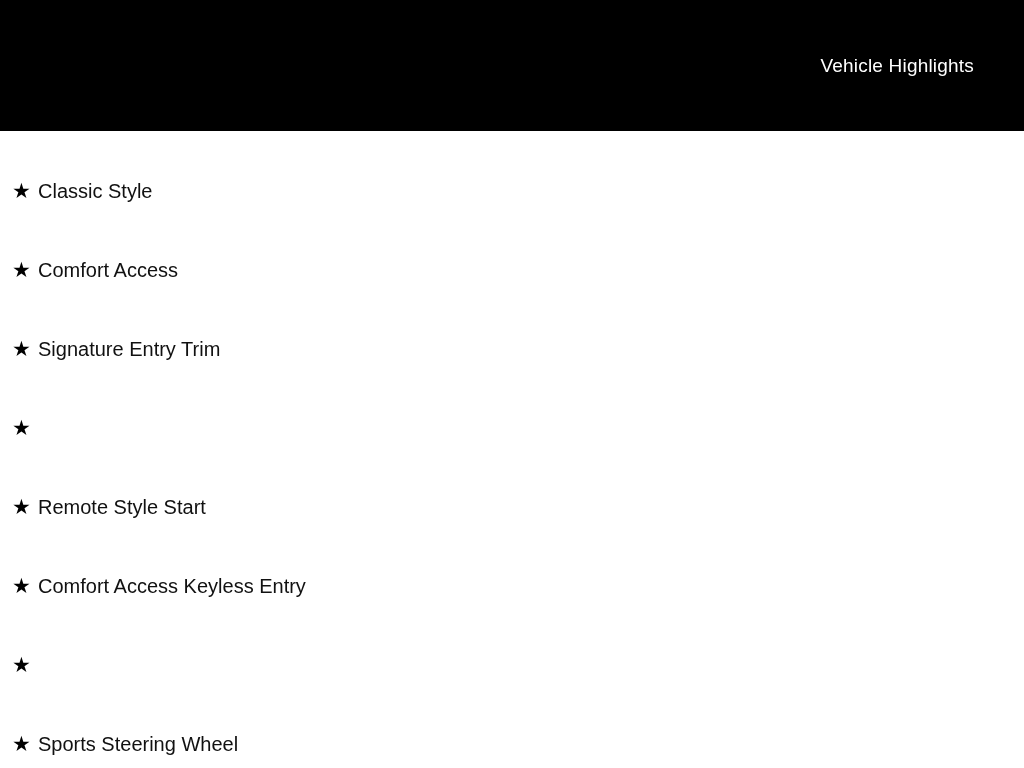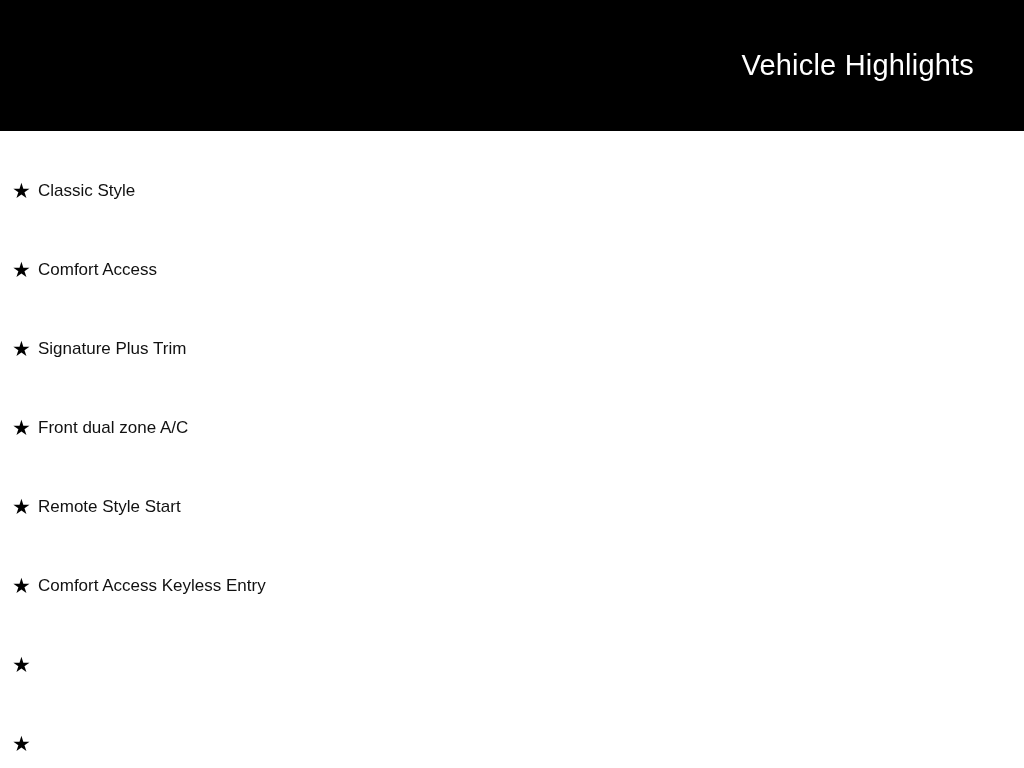"Vehicle Highlights" .header-title { font-size: 29px -> 19px }
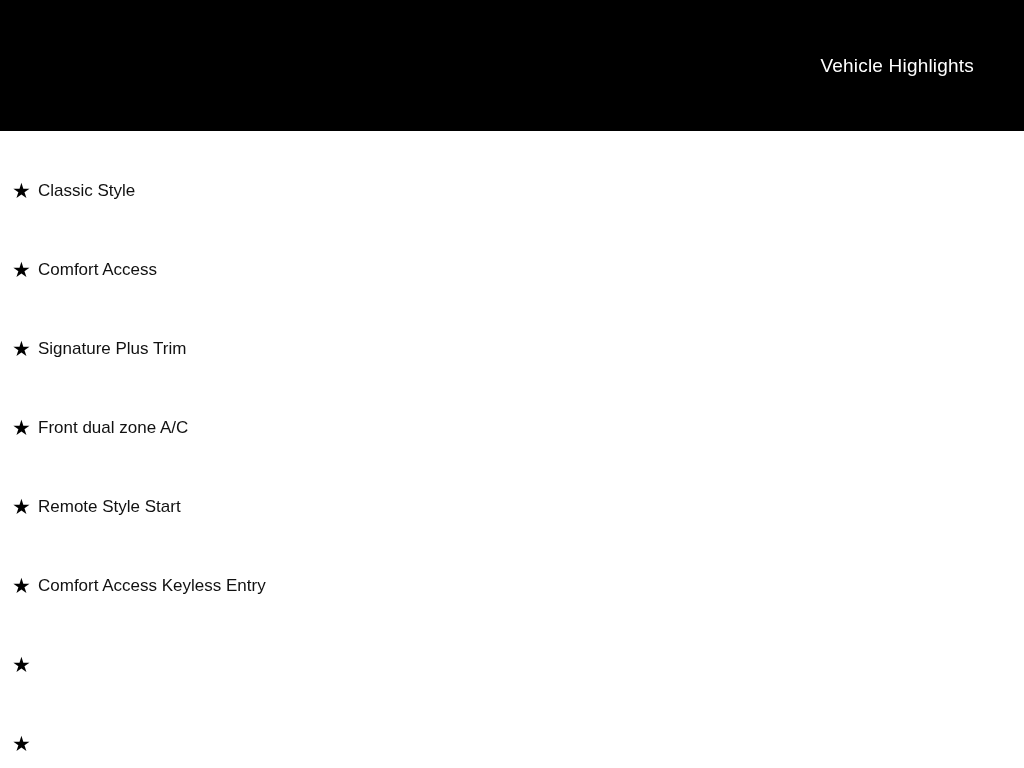"Classic Style" .item-label { font-size: 17px -> 20px }
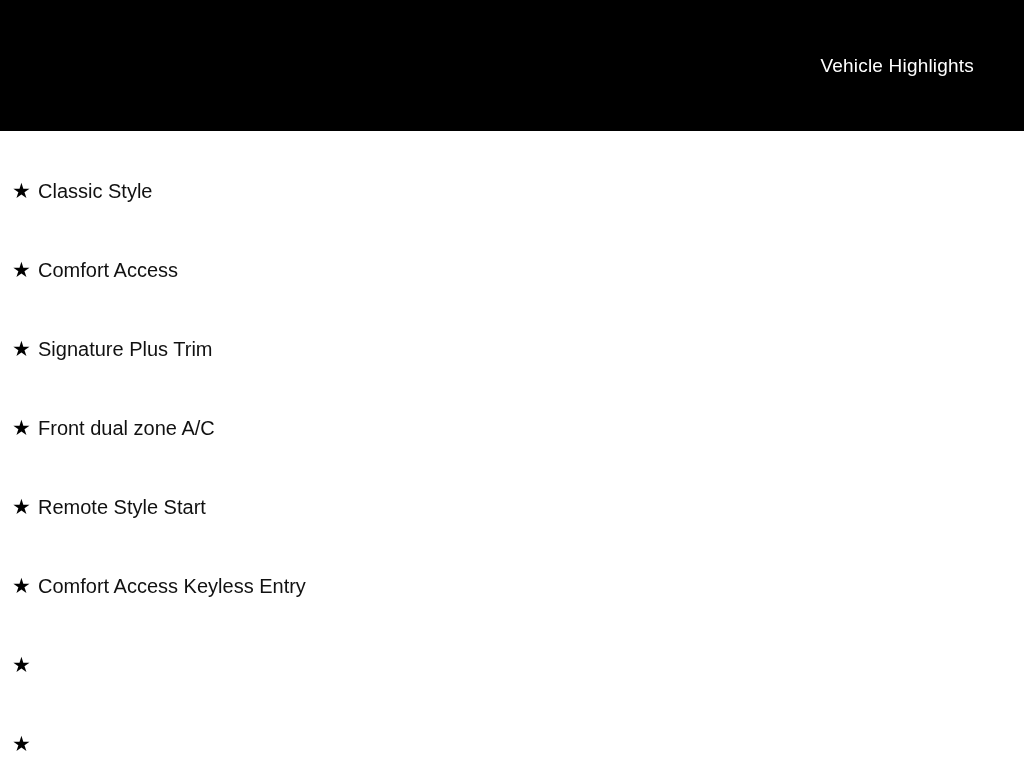"Signature Plus Trim" span.item-label { text: Plus -> Entry }
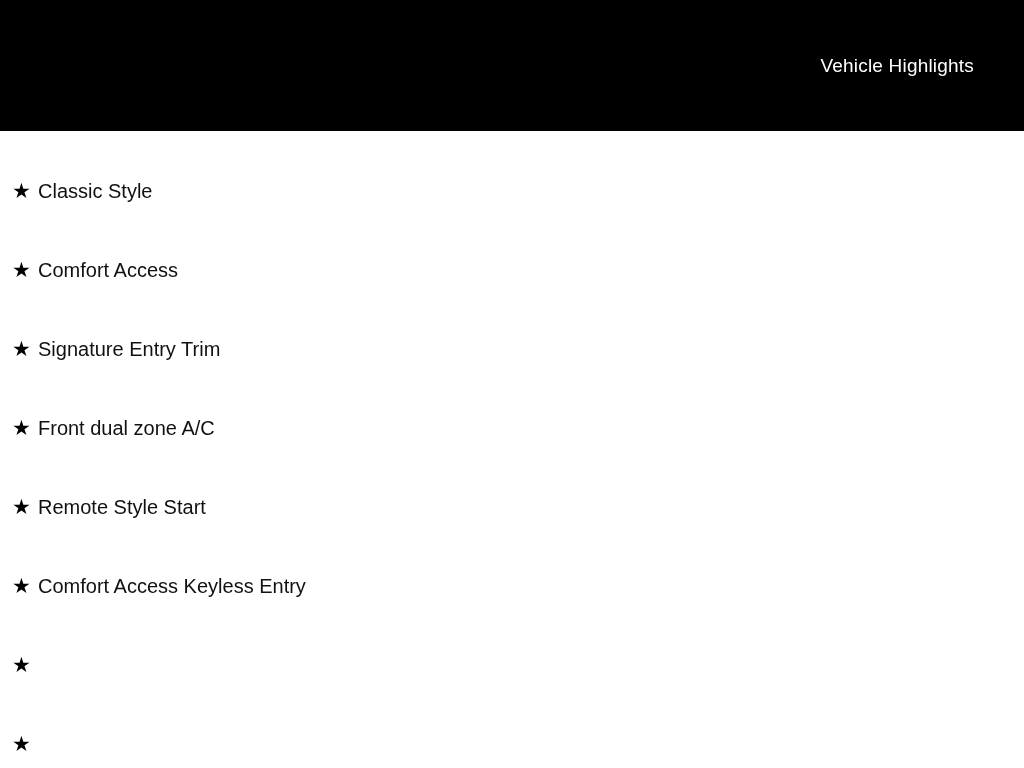"Front dual zone A/C" span.item-label { html: <span>Front dual zone A/C</span> -> none }
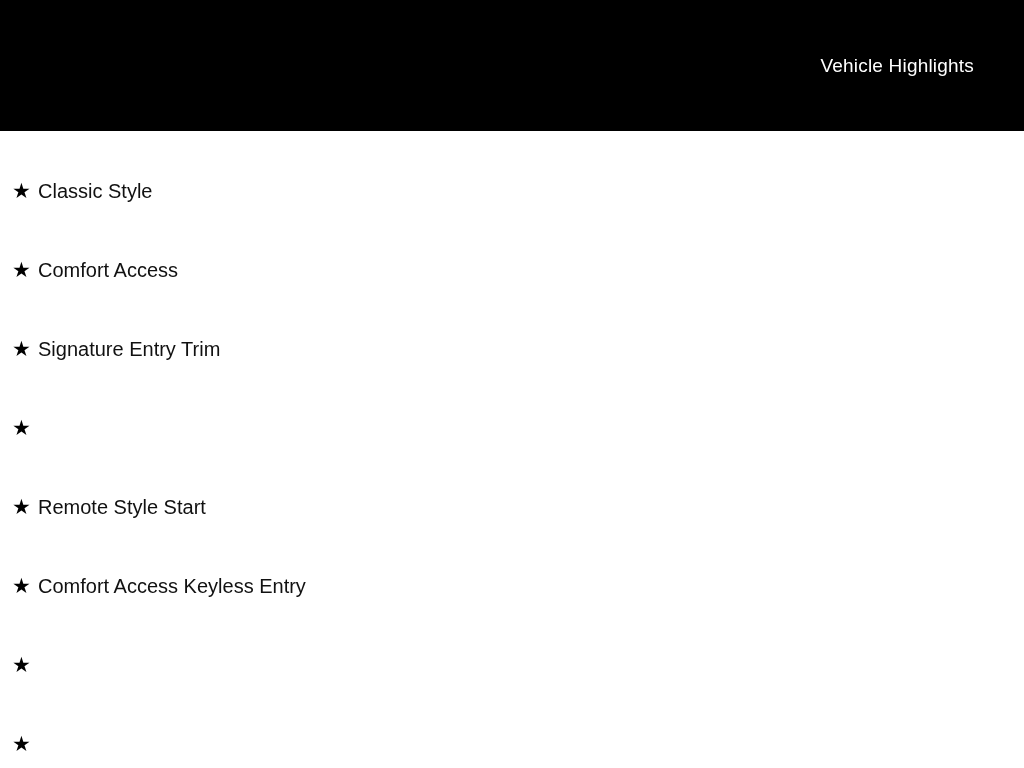"Sports Steering Wheel" span.item-label { html: none -> <span>Sports Steering Wheel</span> }
